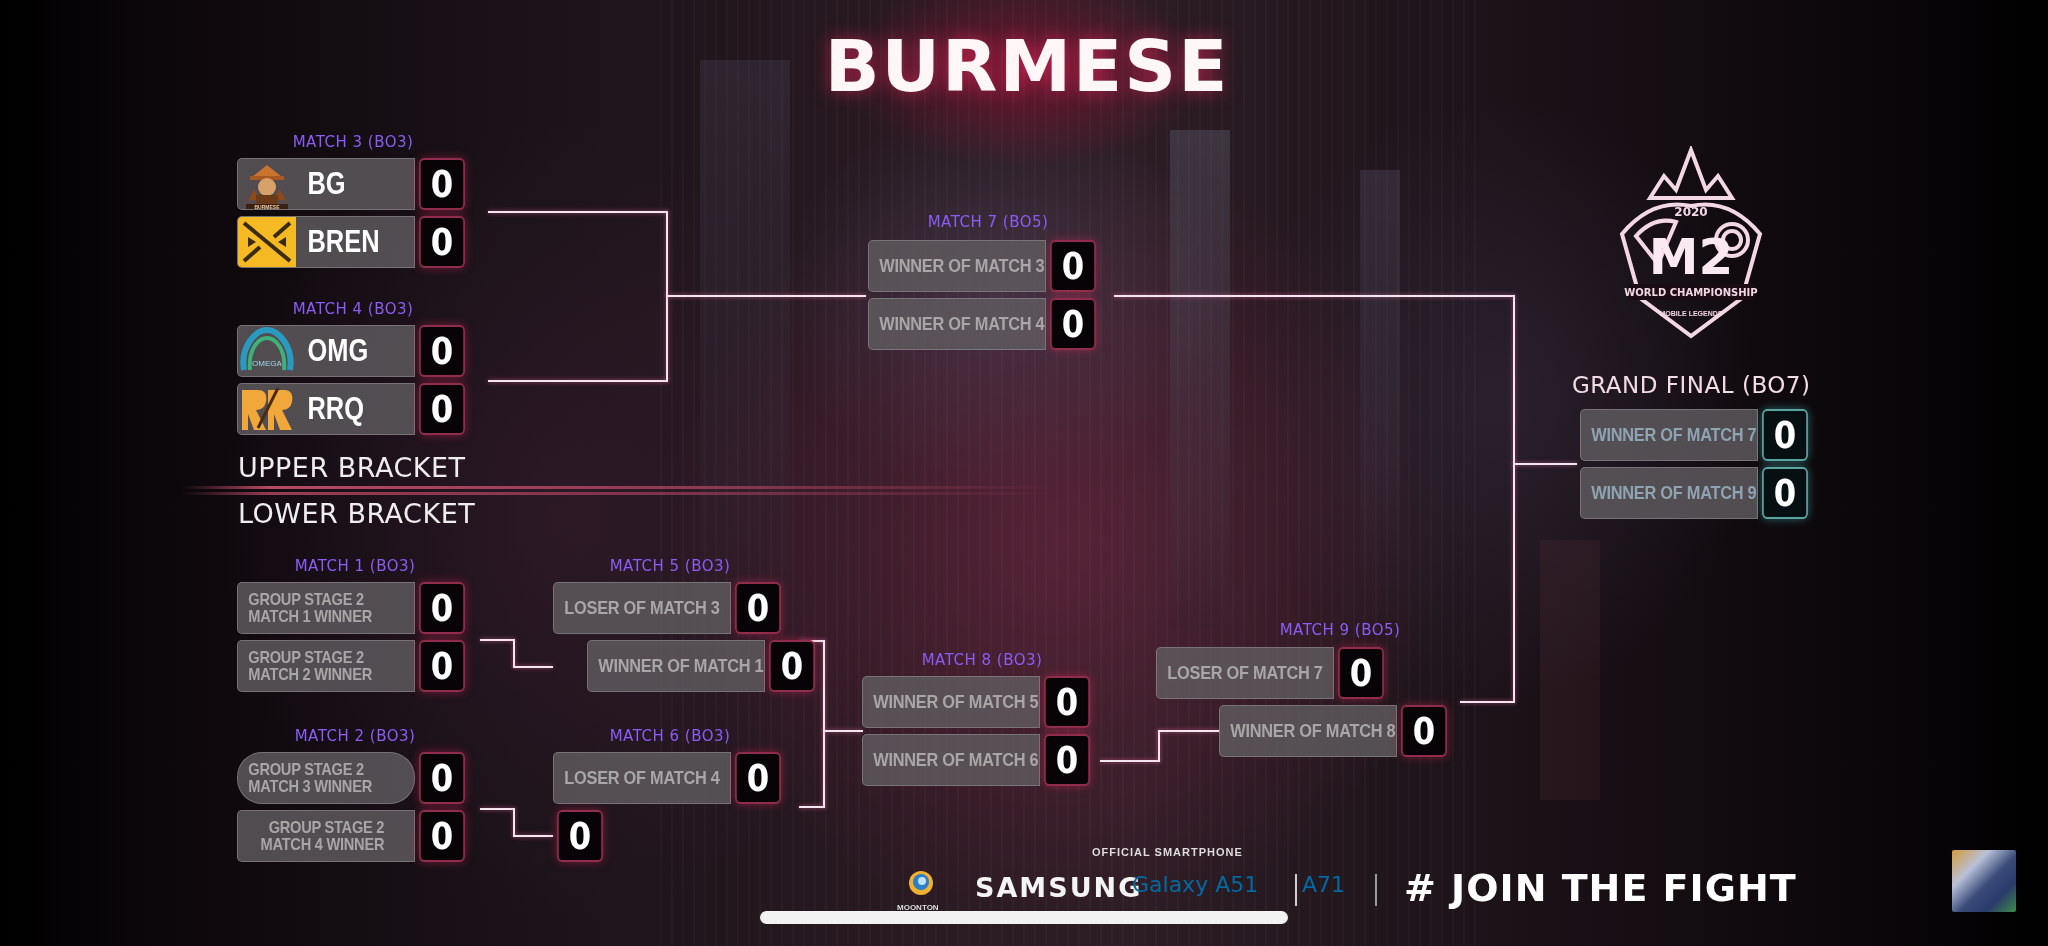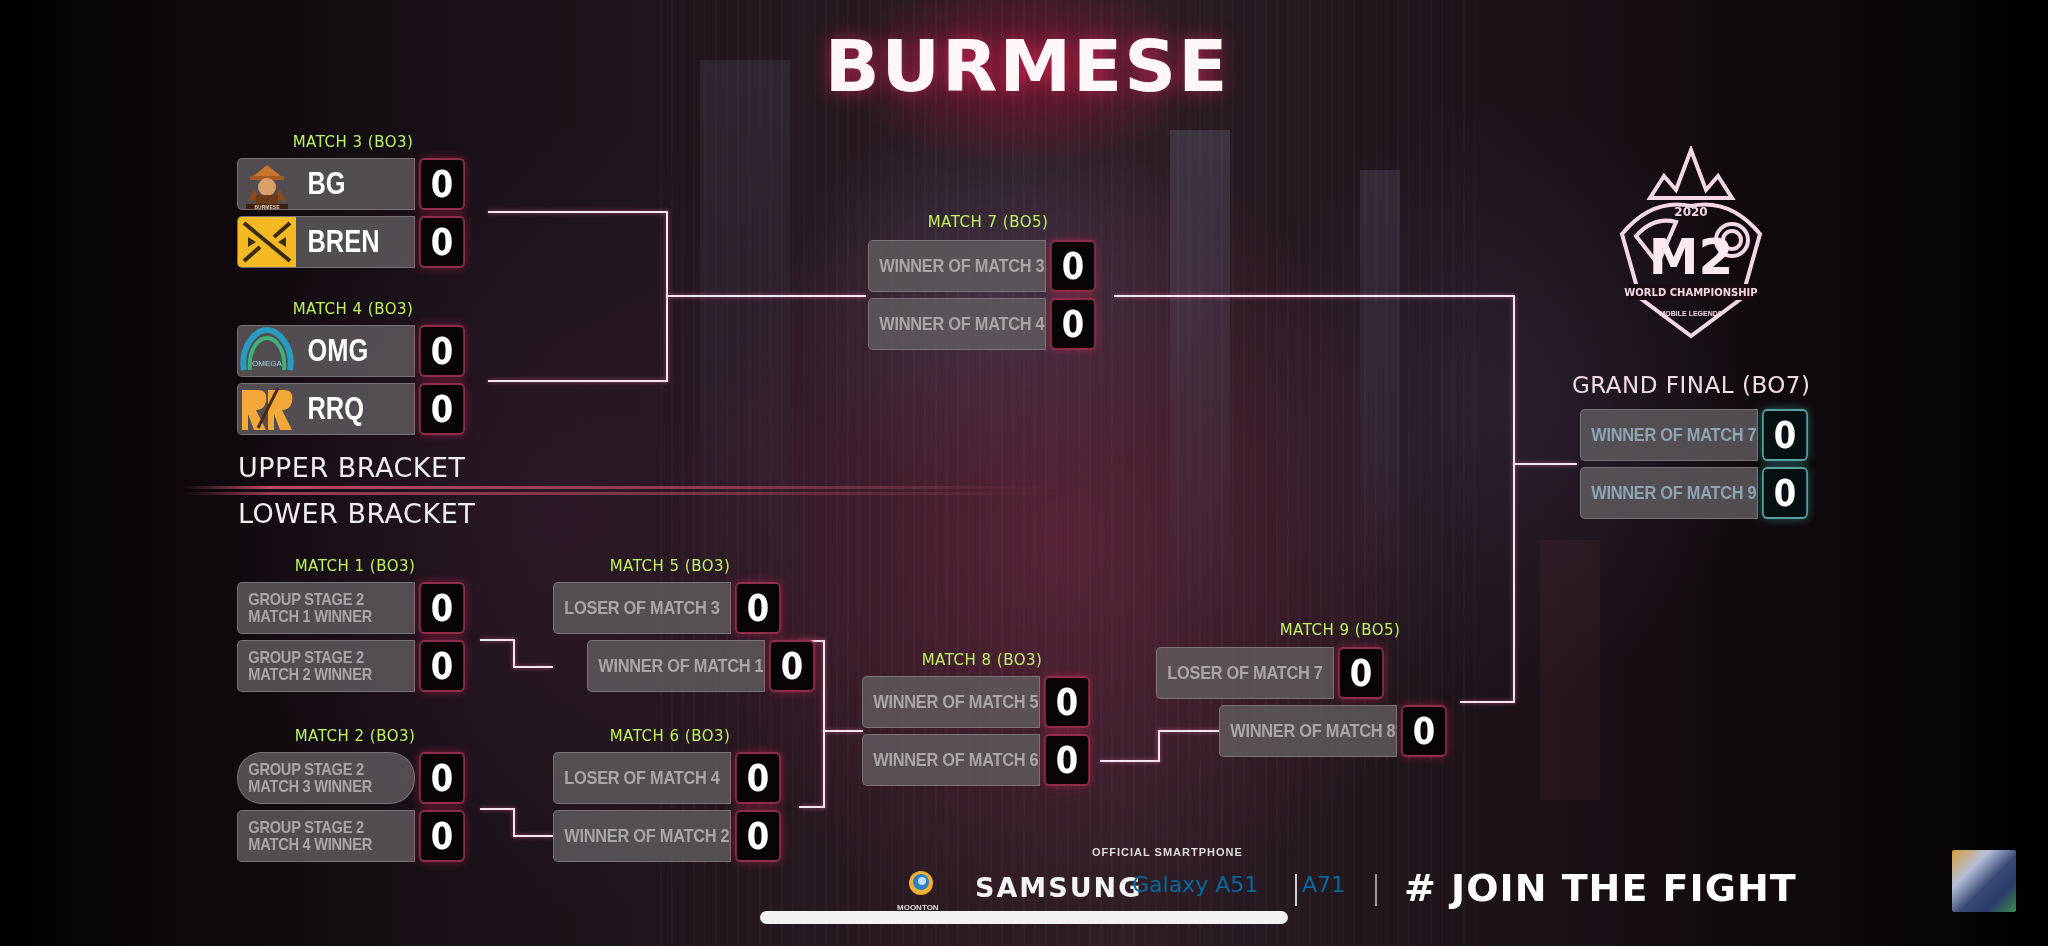"MATCH 3 (BO3)" .match-label { color: #bef264 -> #8b5cf6 }
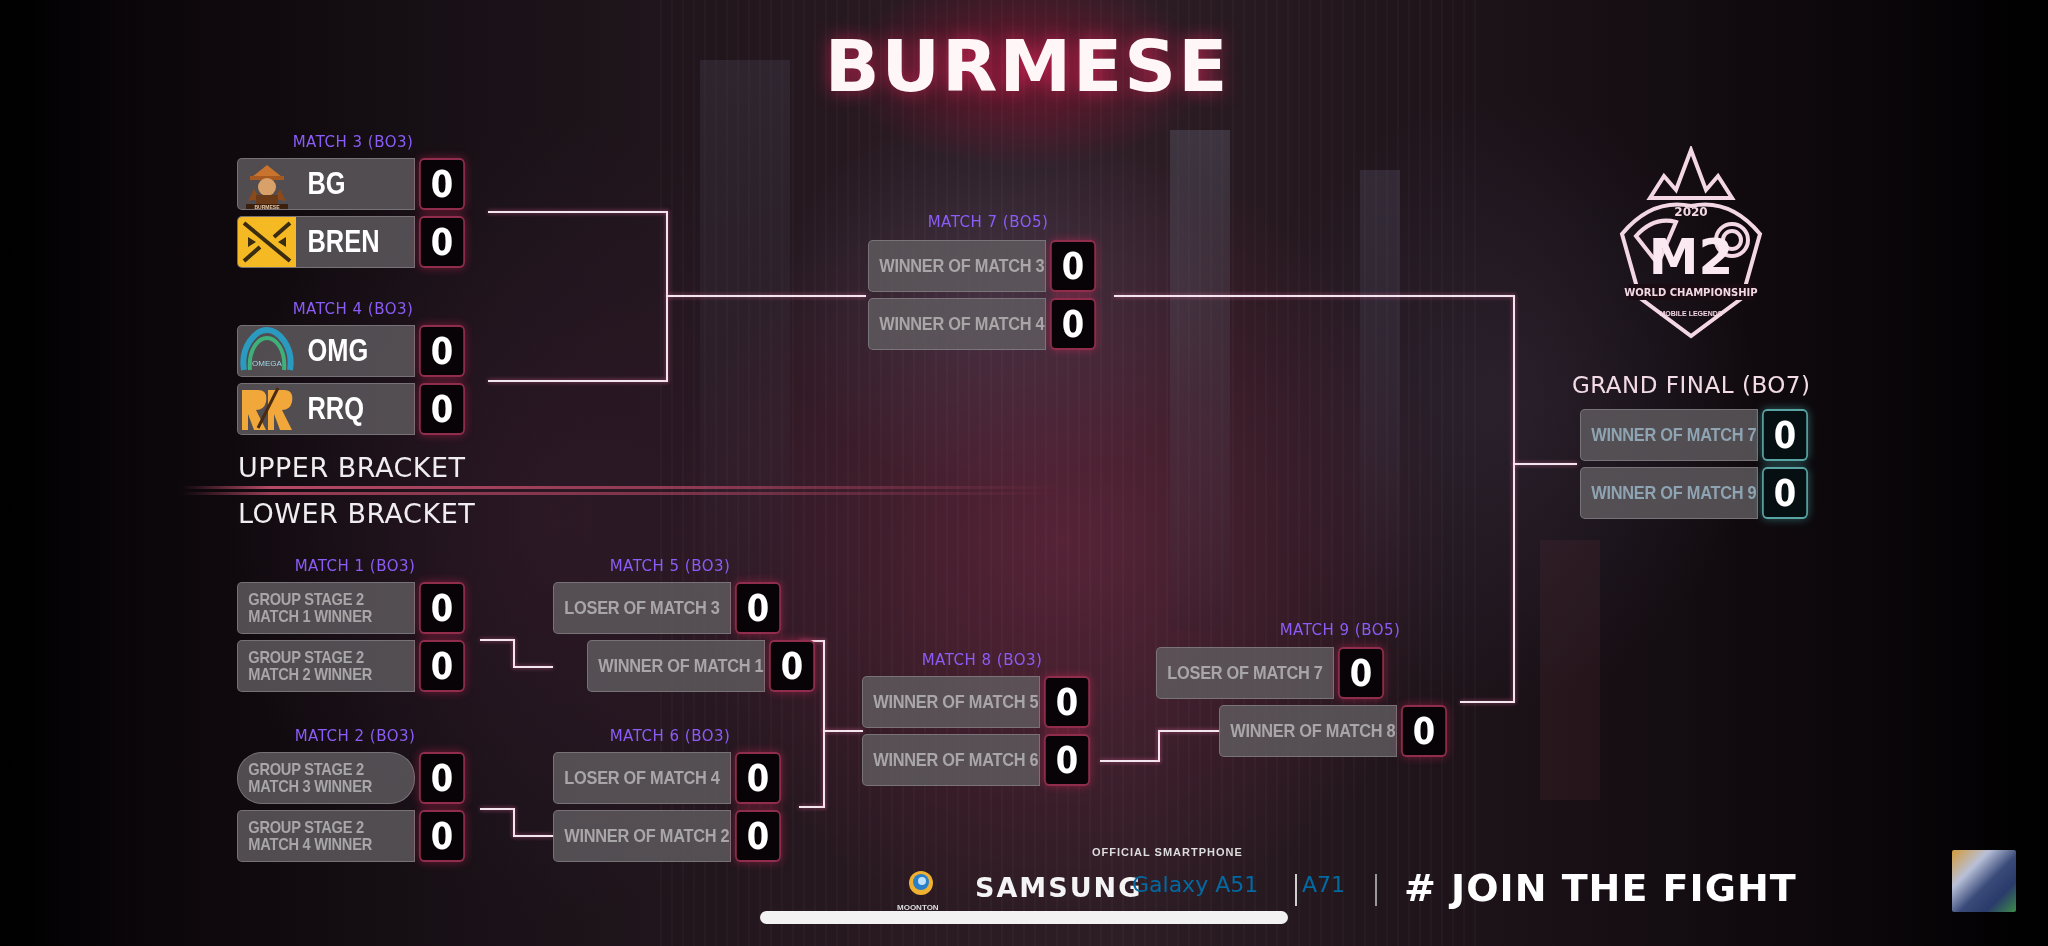"GROUP STAGE 2 MATCH 4" div.slot { text-align: none -> right }
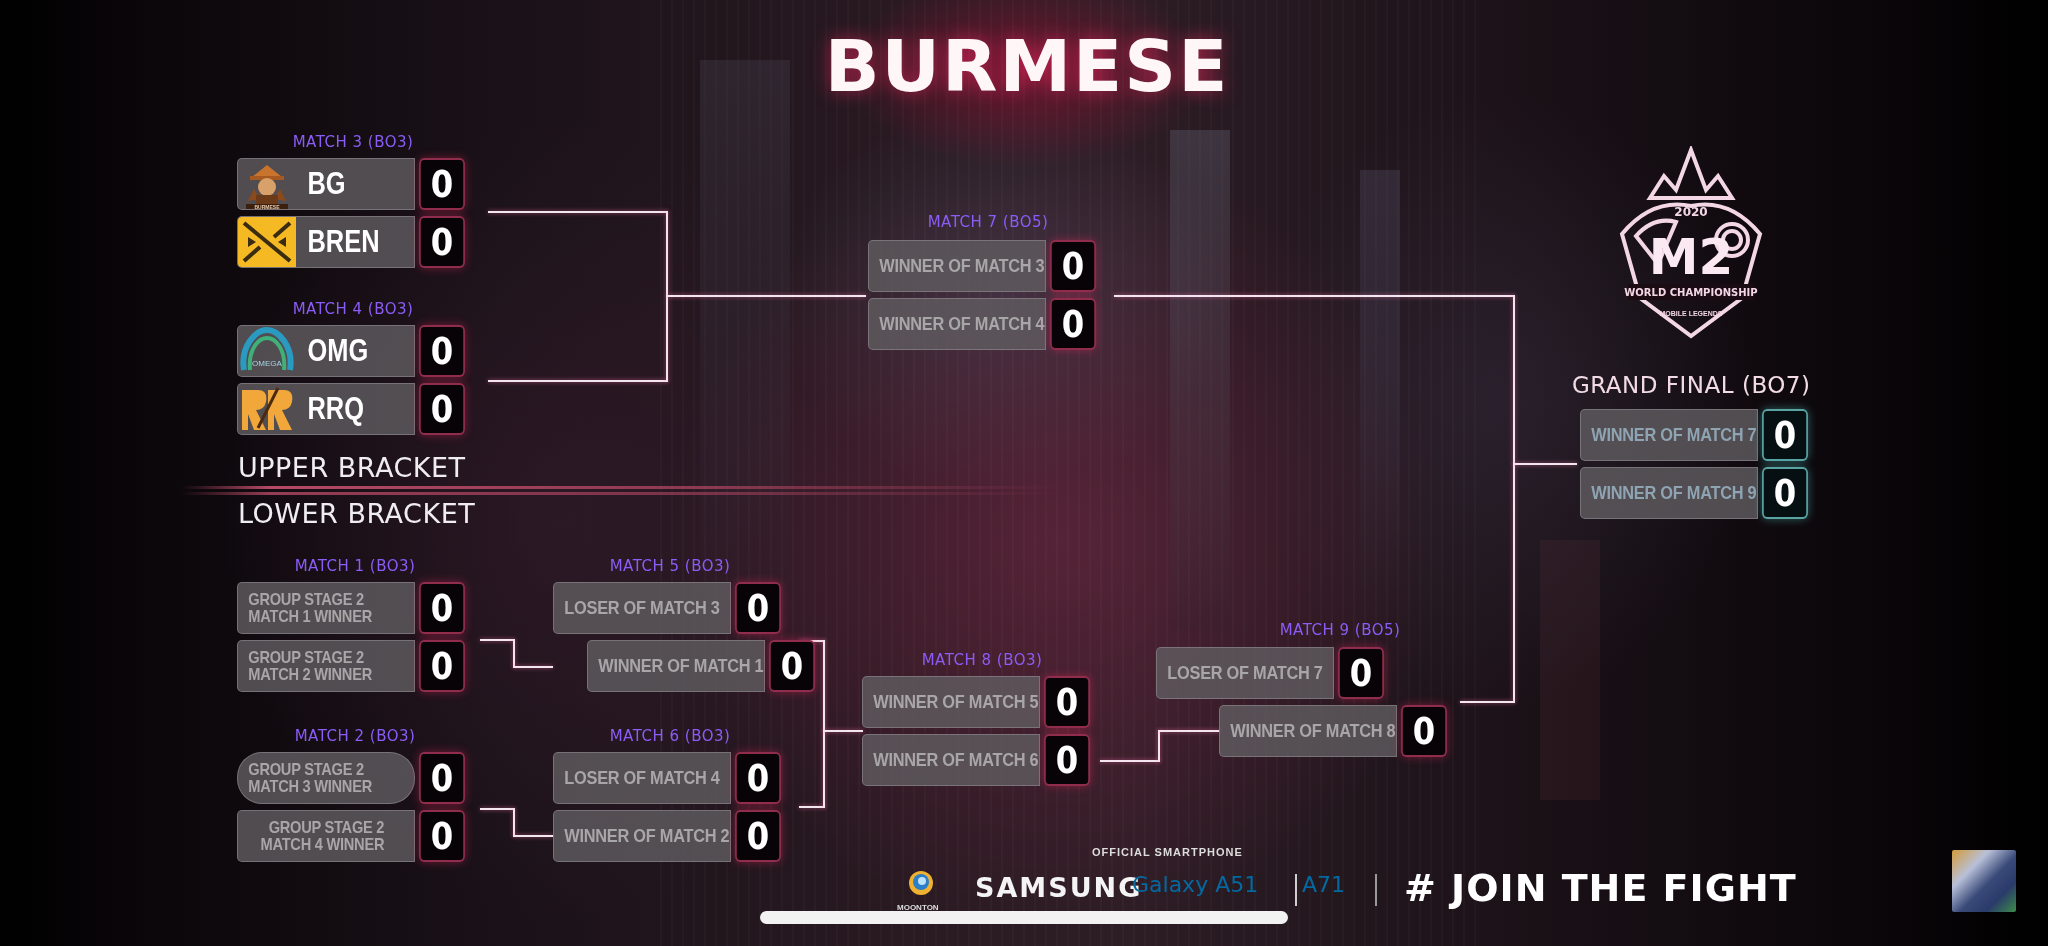"WINNER OF MATCH 2" div.slot { html: <div> <span>WINNER OF MATCH 2</span> </div> -> none }
